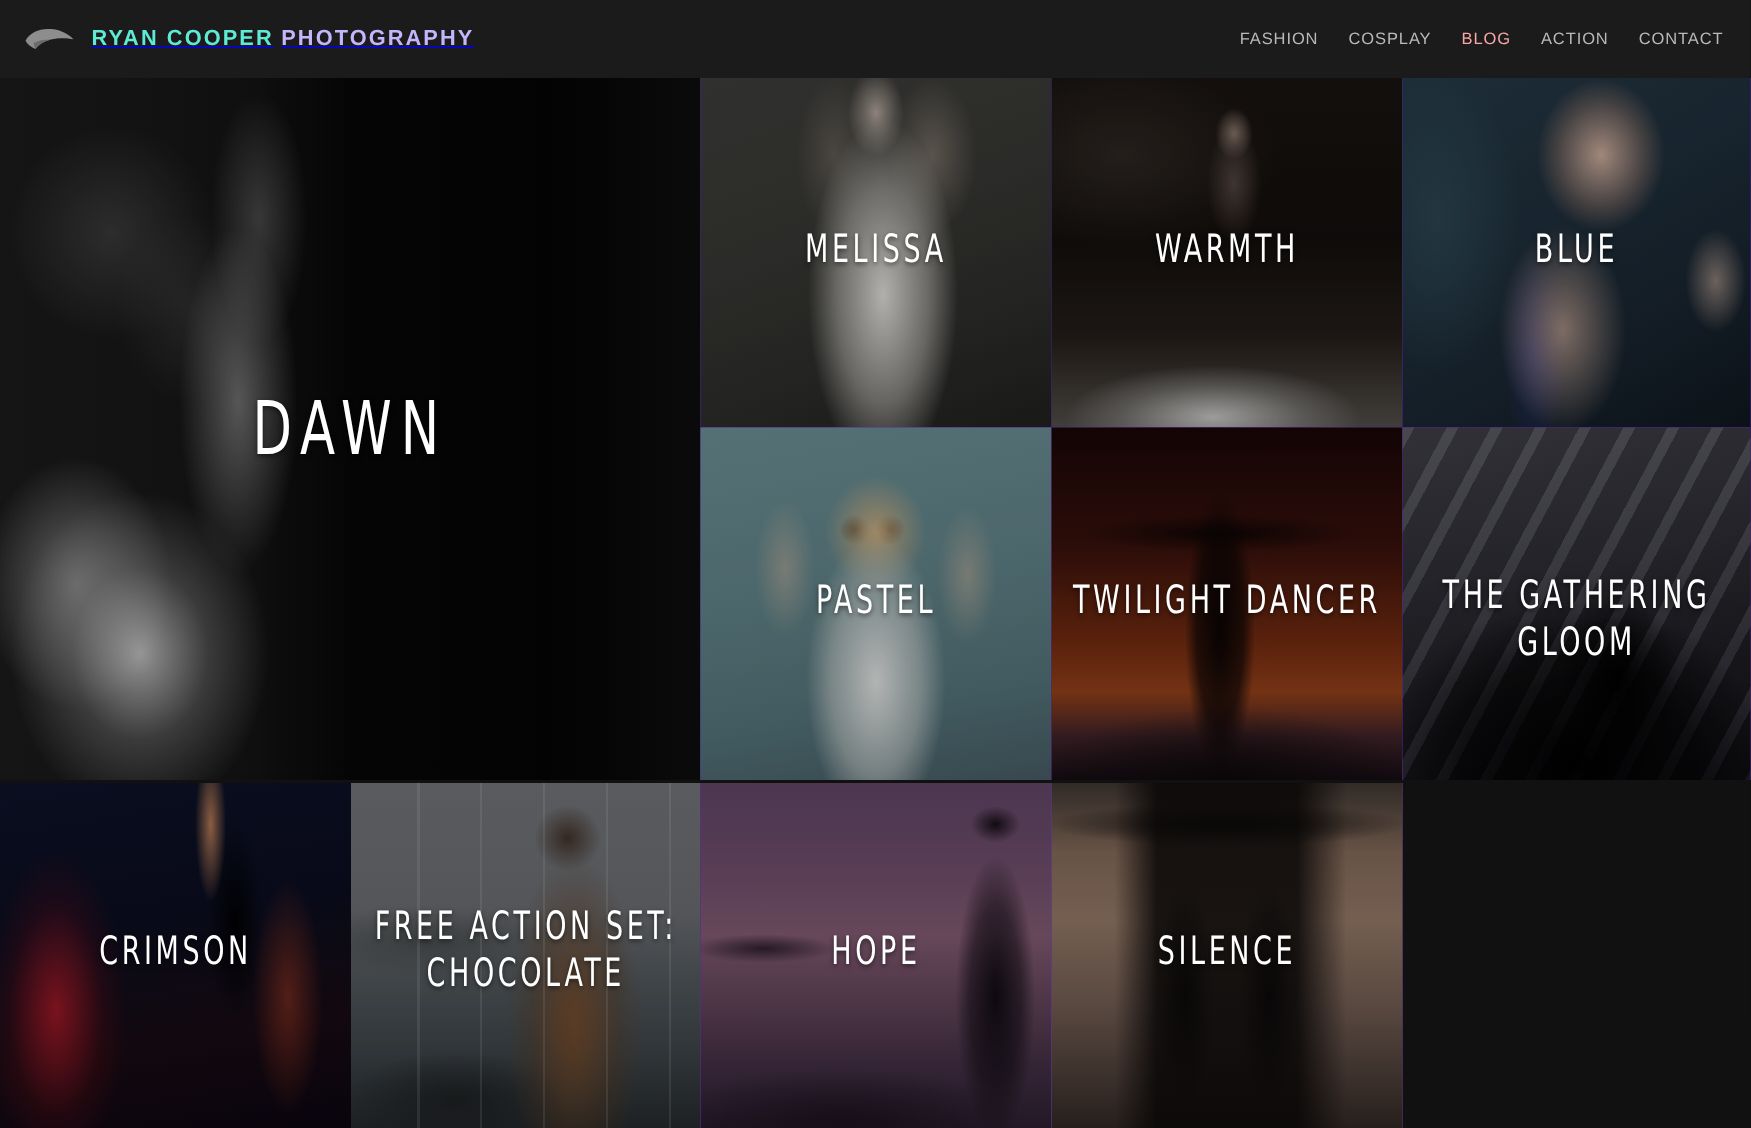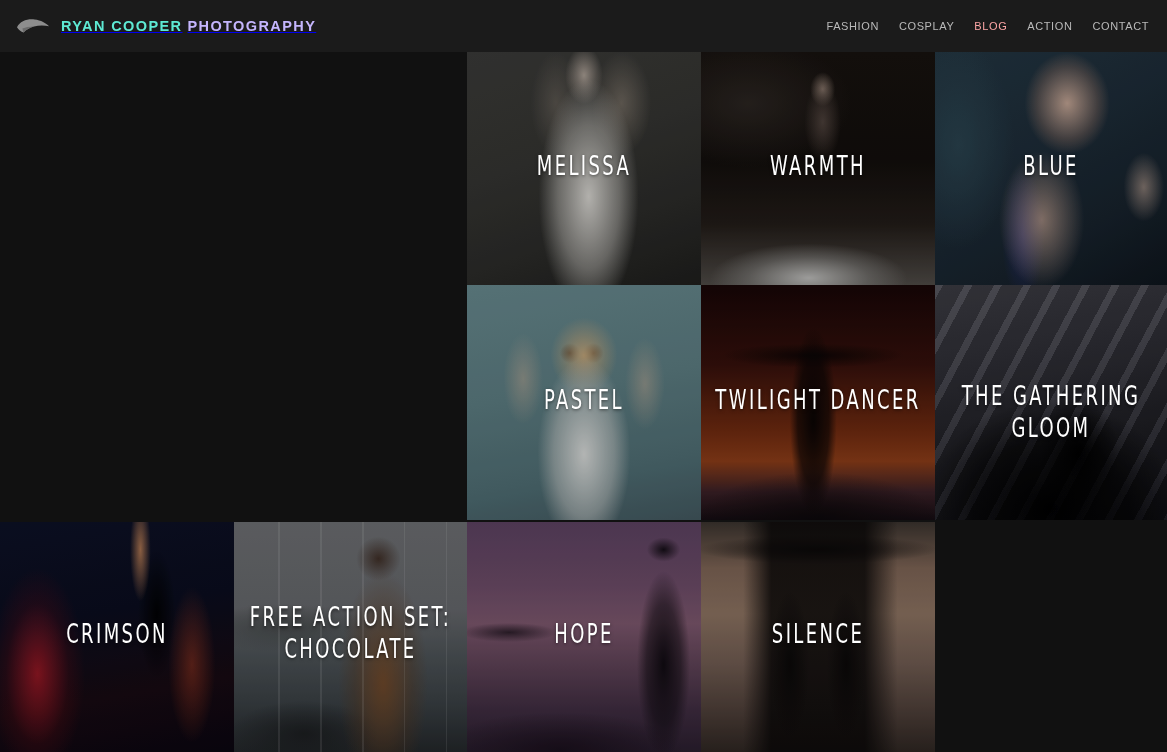"DAWN" a.tile { html: none -> <a> <span></span> <span></span> <span>DAWN</span> </a> }
